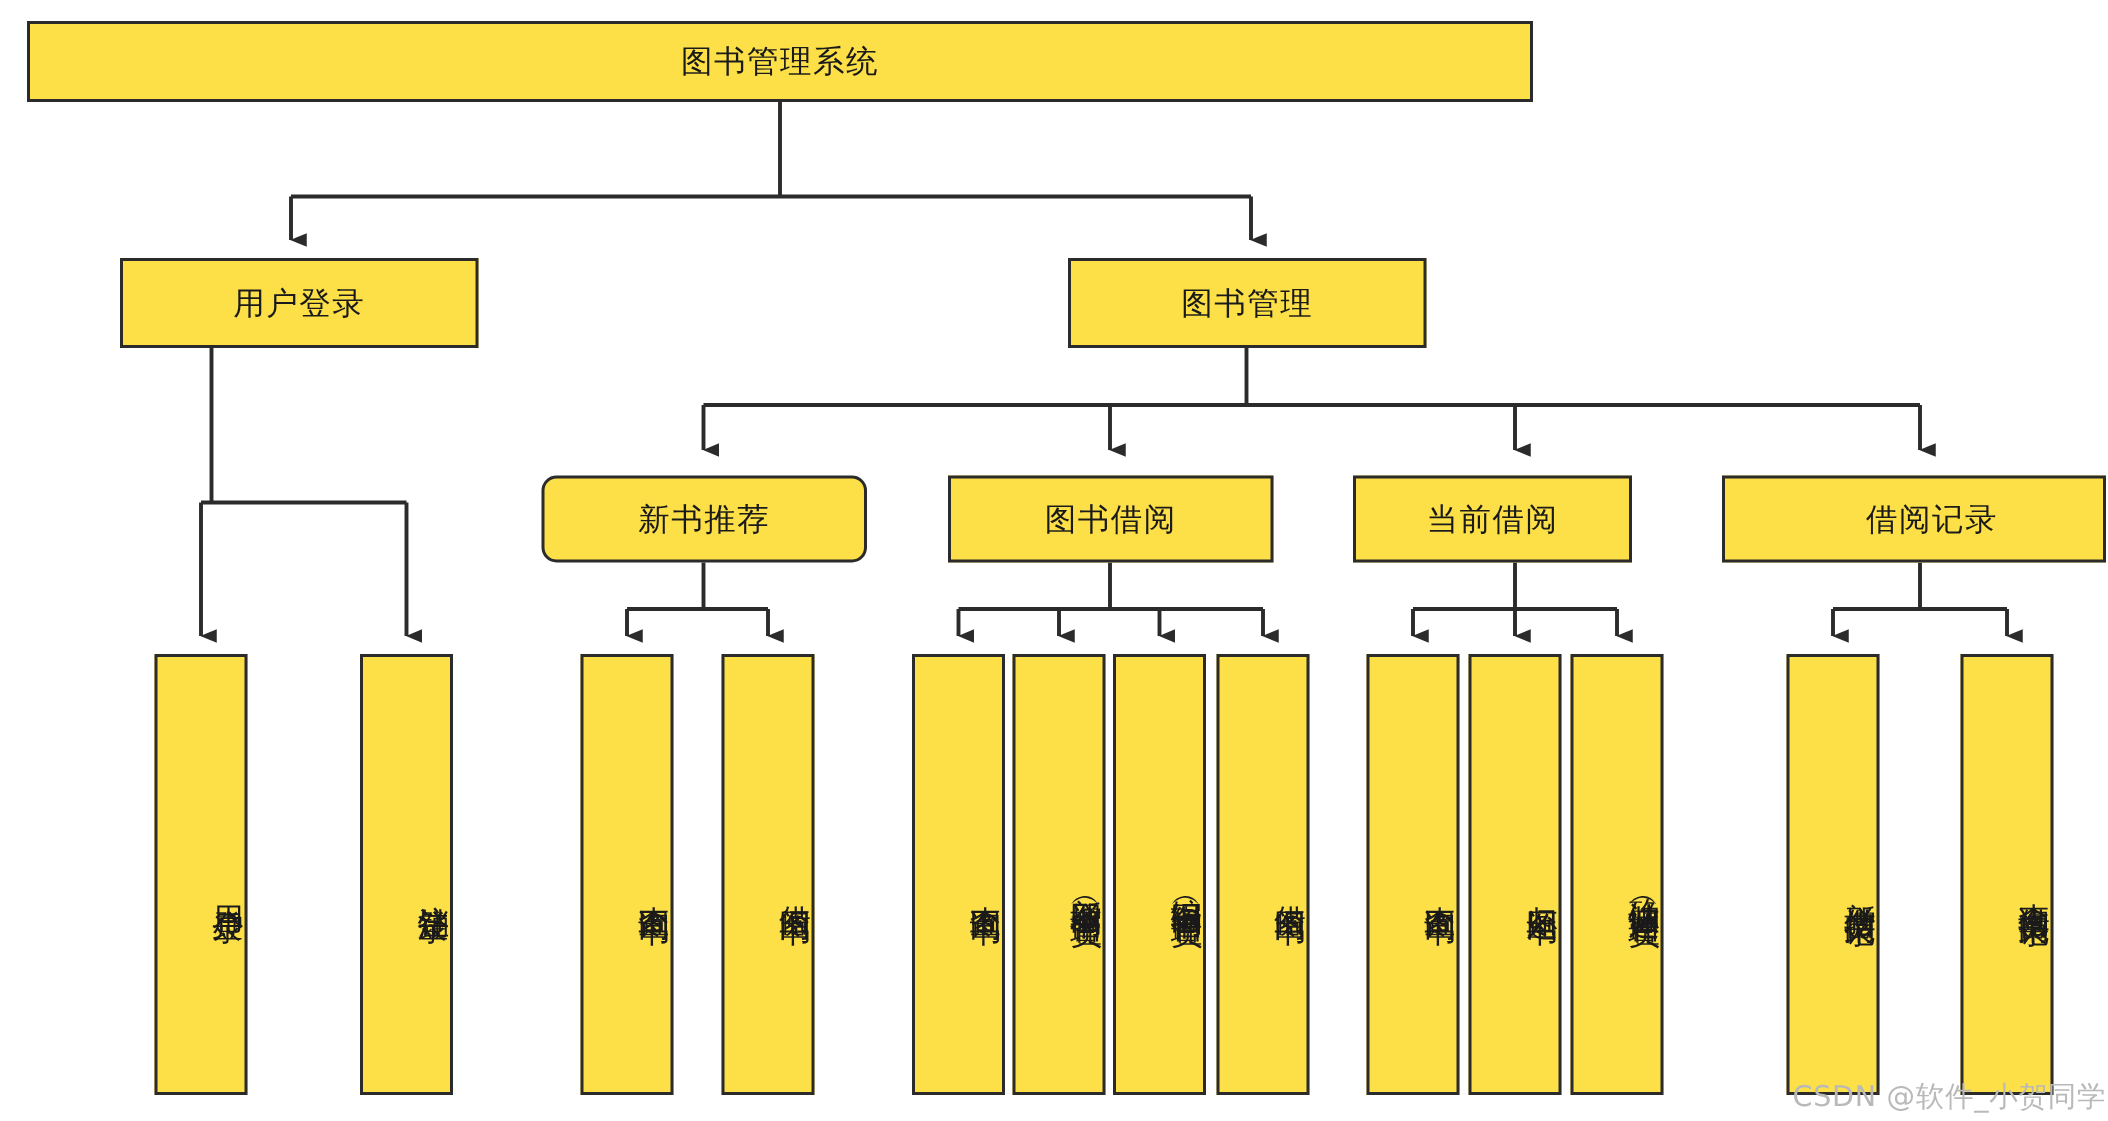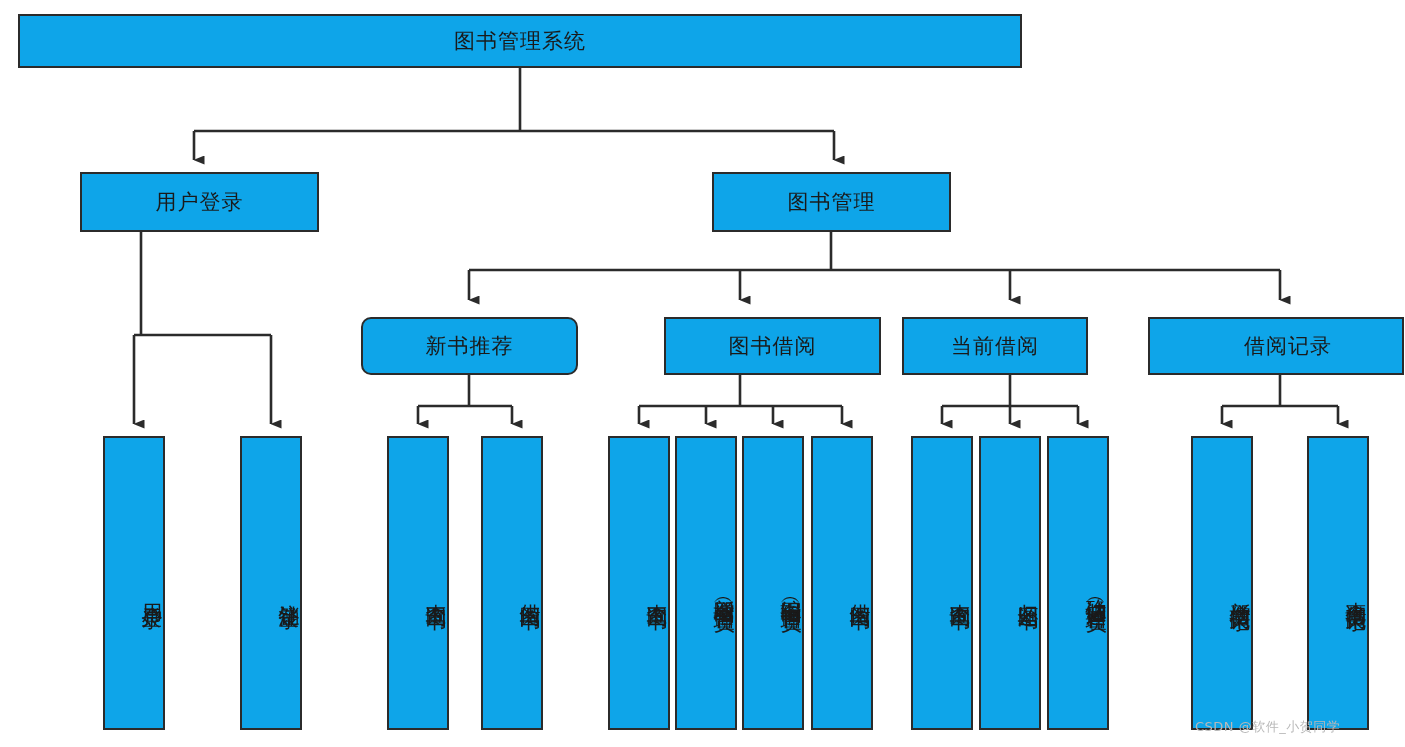"图书管理系统" .node { background: #0ea5e9 -> #fde047 }
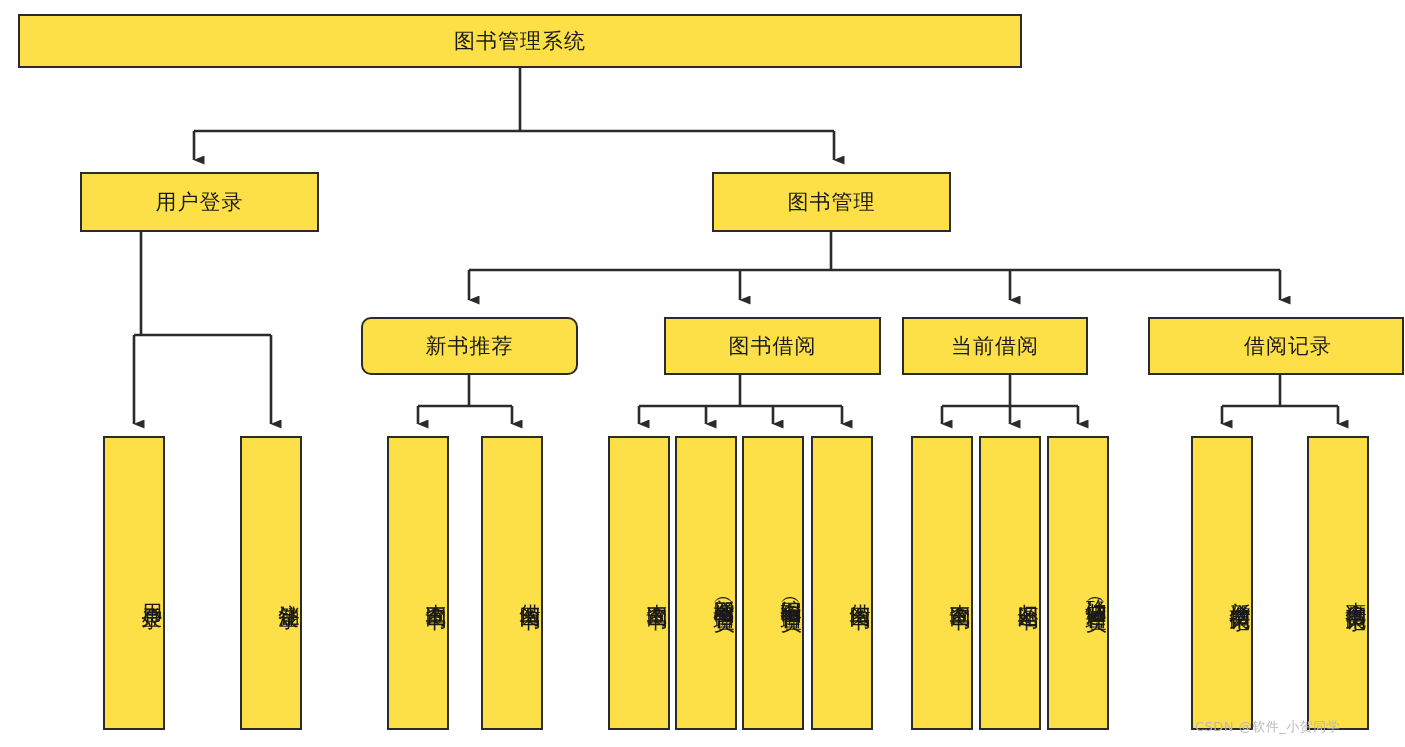"图书借阅" div.node { margin-left: 32px -> none }
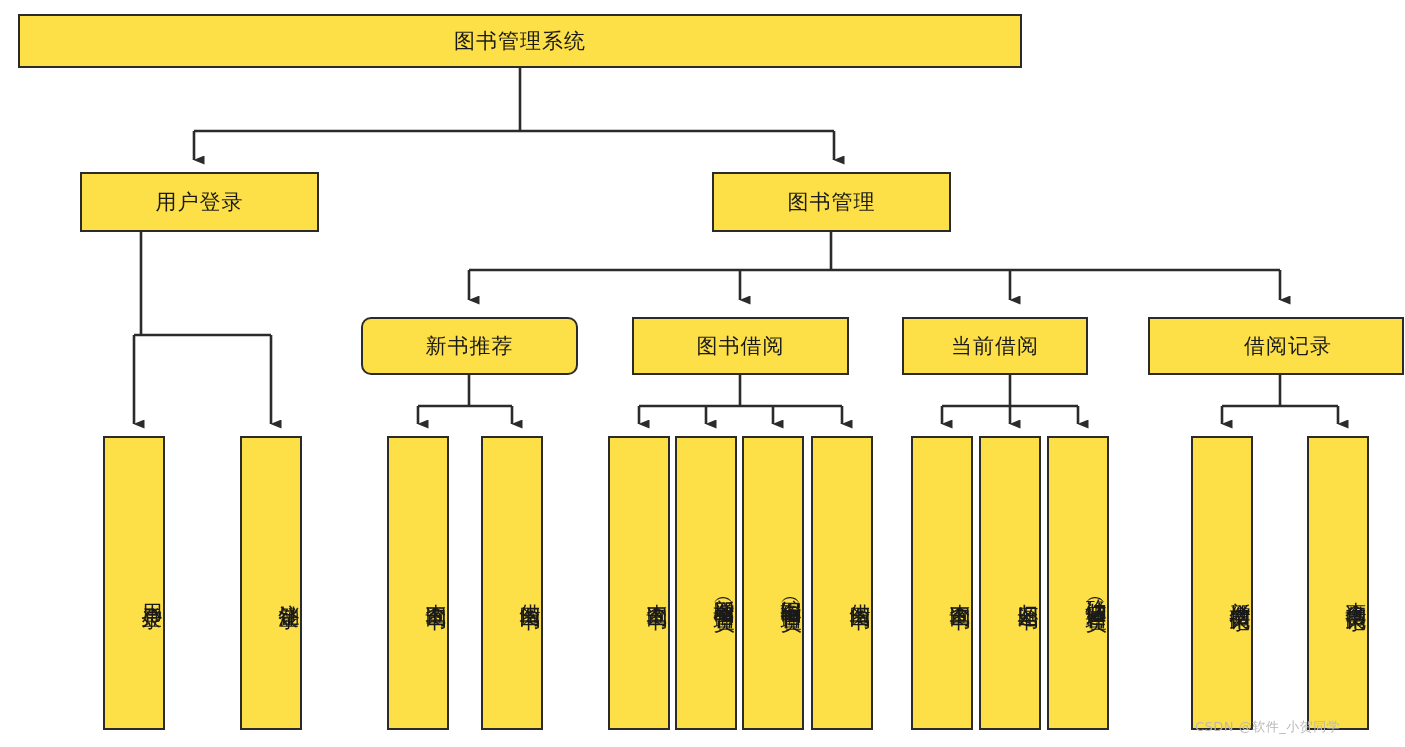"CSDN @软件_小贺同学" .watermark { font-size: 13px -> 19px }
